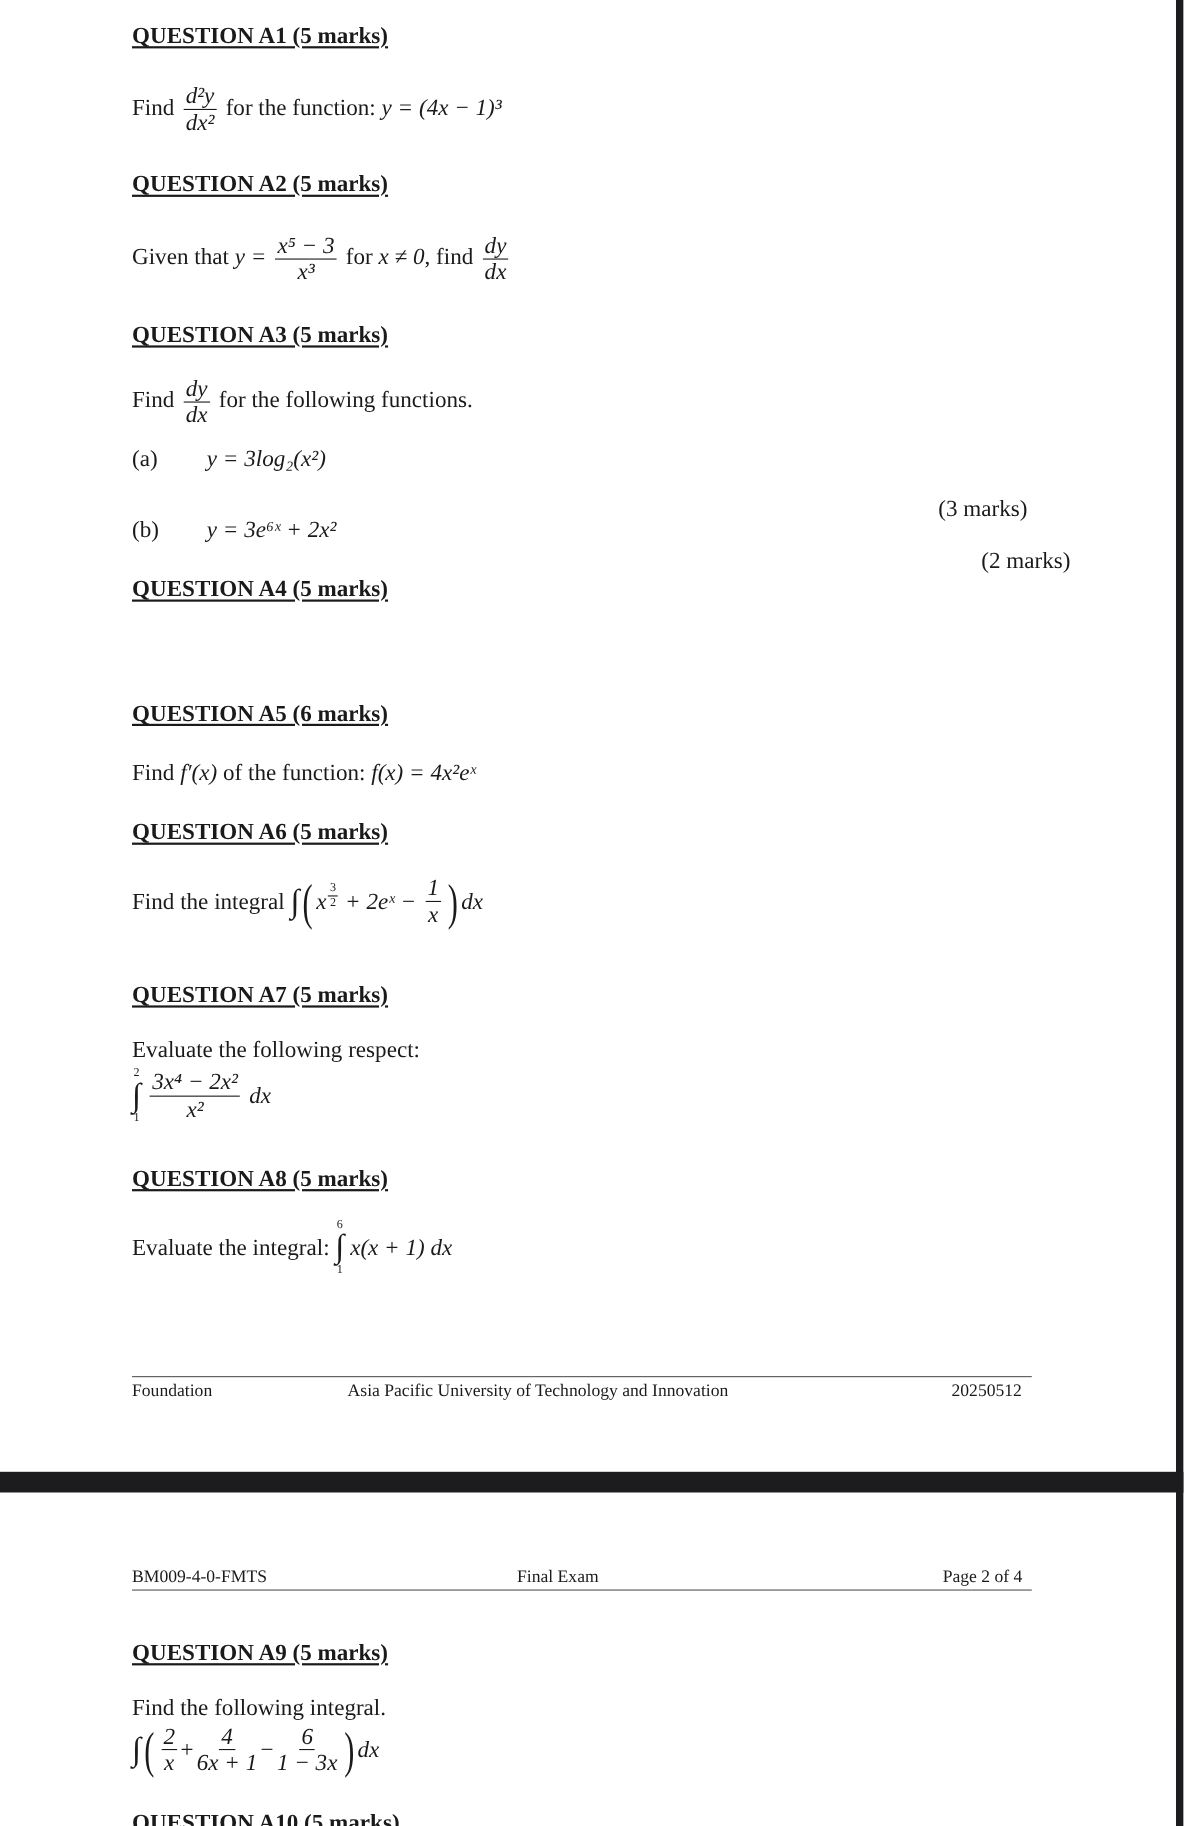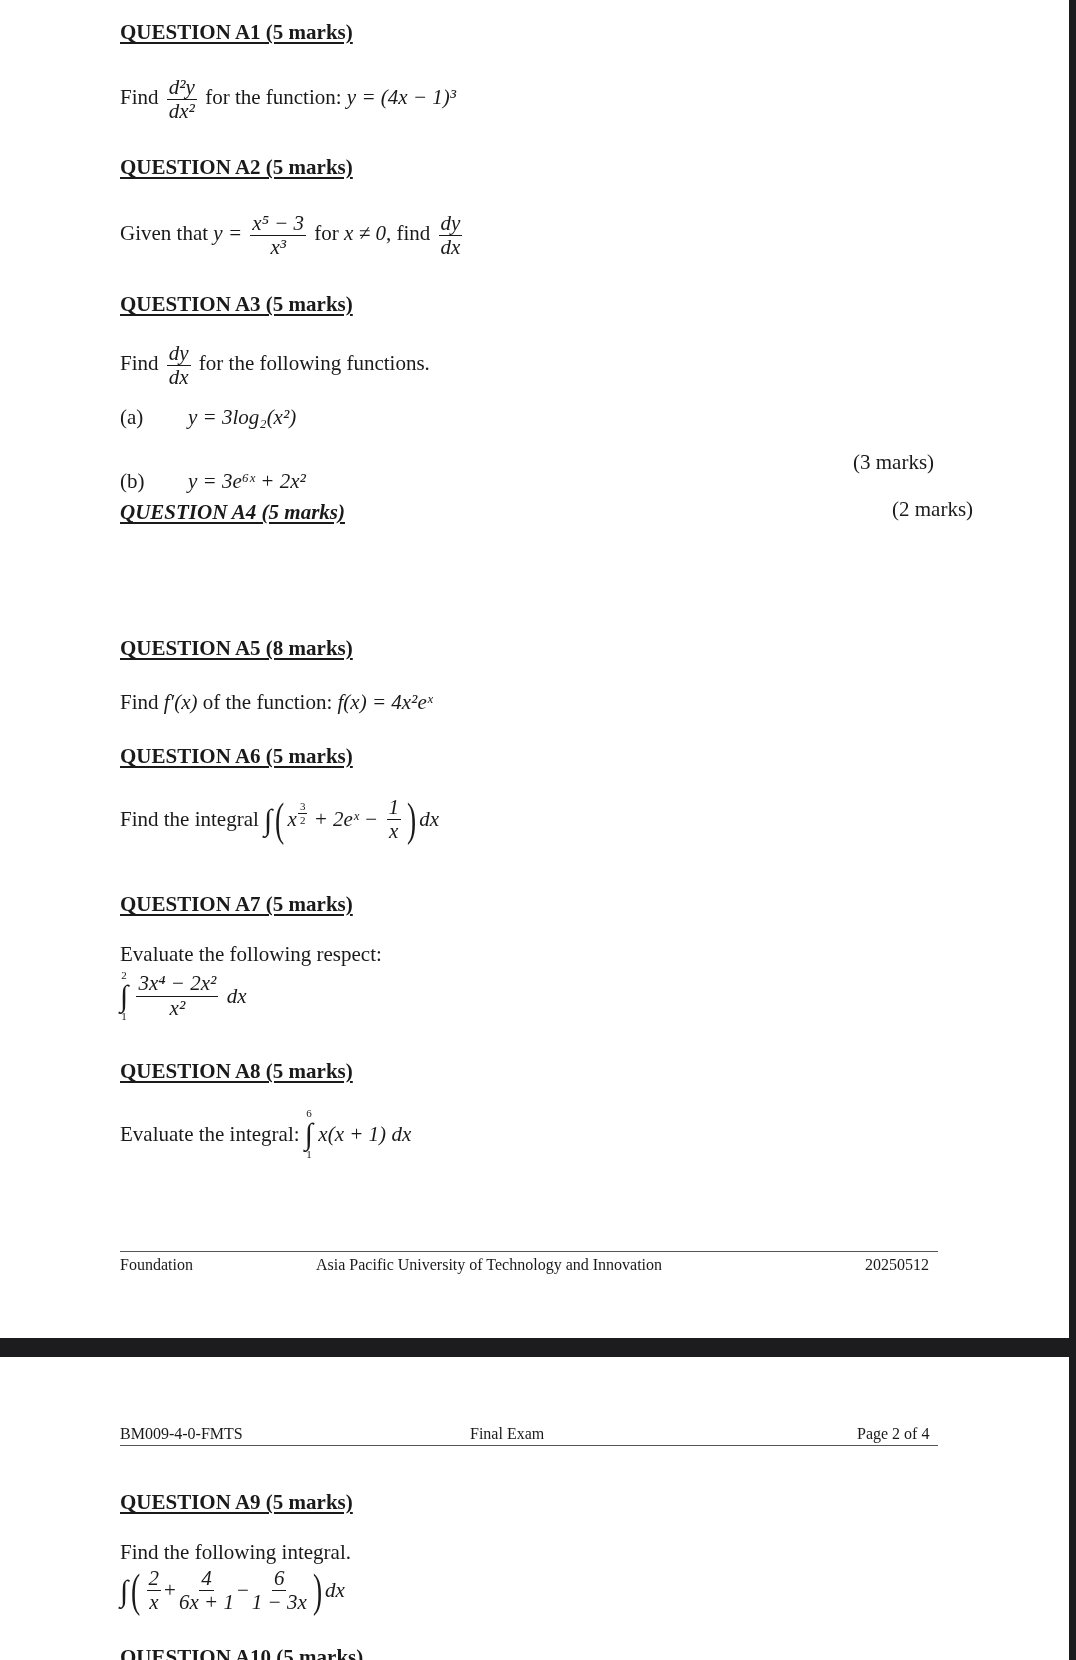"QUESTION A4 (5 marks)" div.abs { font-style: italic -> none; top: 500px -> 523px }
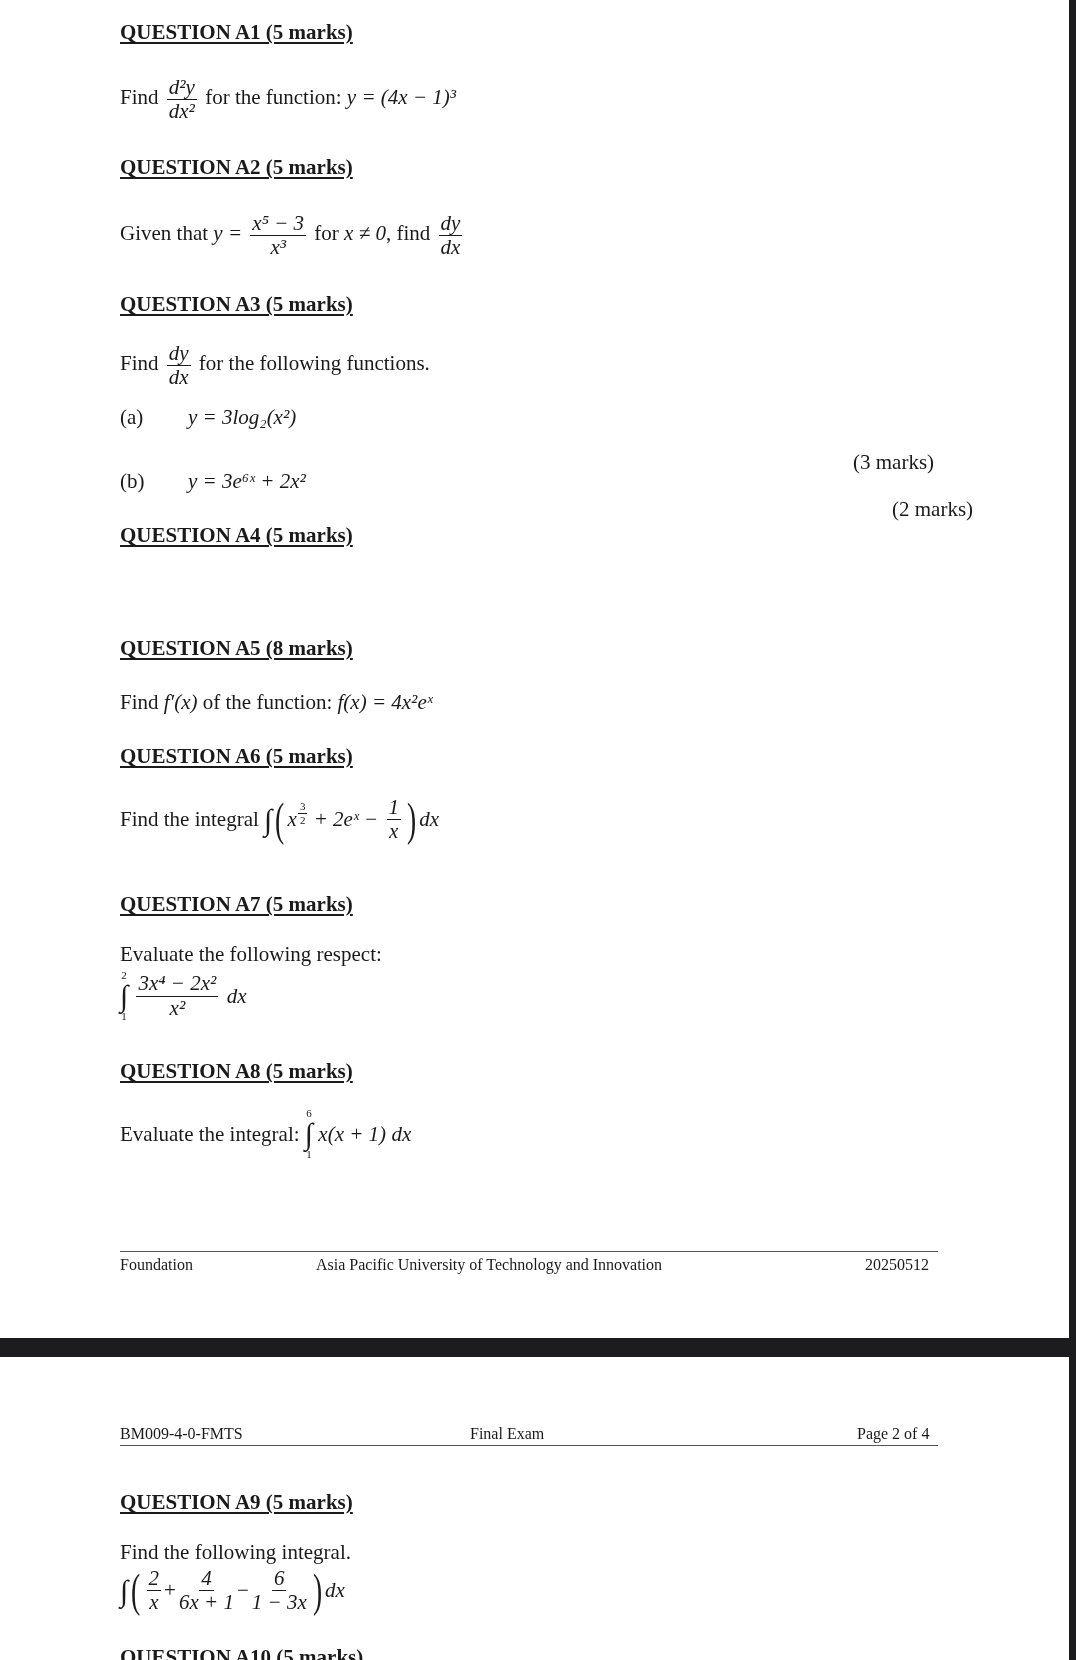"QUESTION A5 (8 marks)" div.abs { text: 8 -> 6 }
